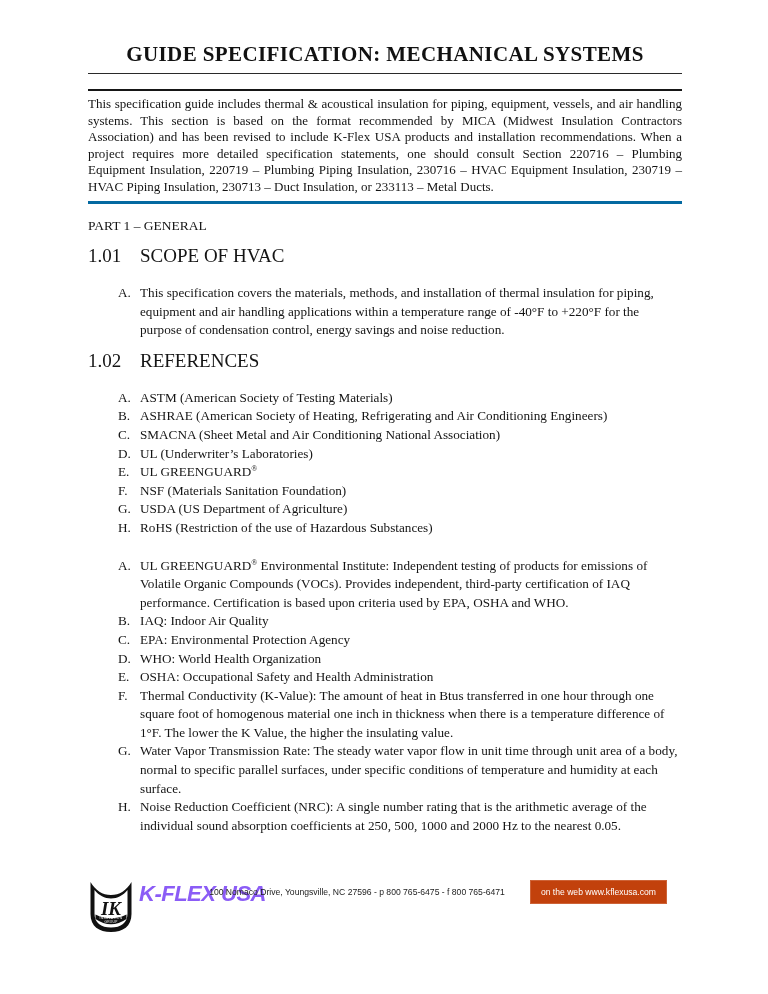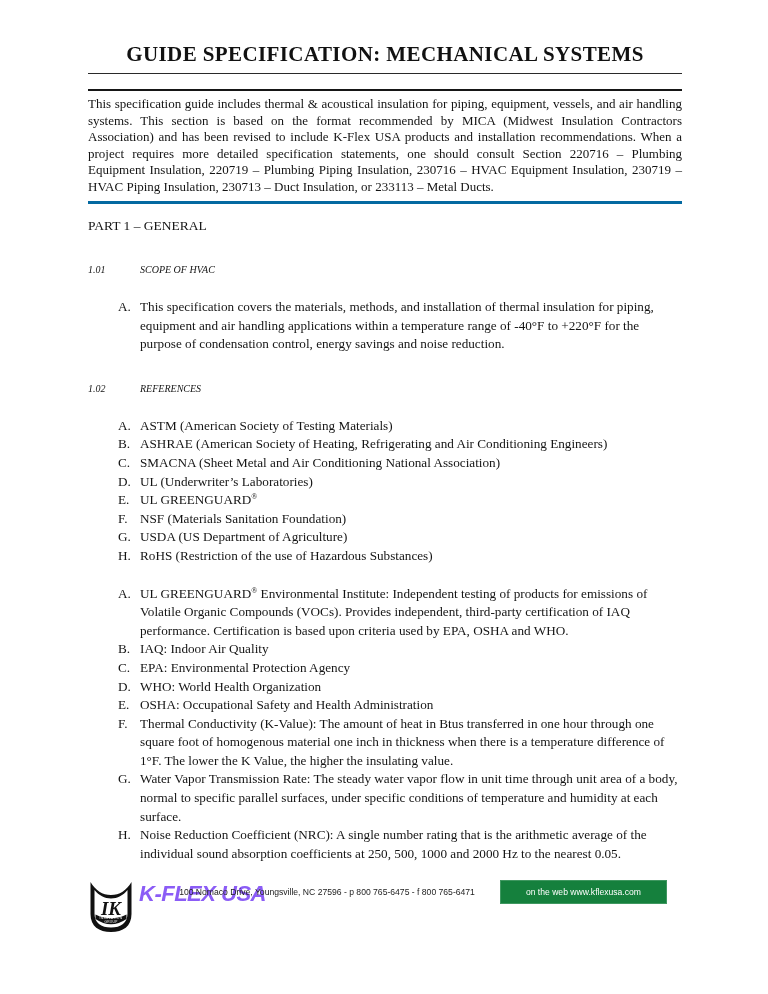"1.01" .section-heading { font-size: 10px -> 19px; font-style: italic -> none; margin-top: 26px -> 12px }
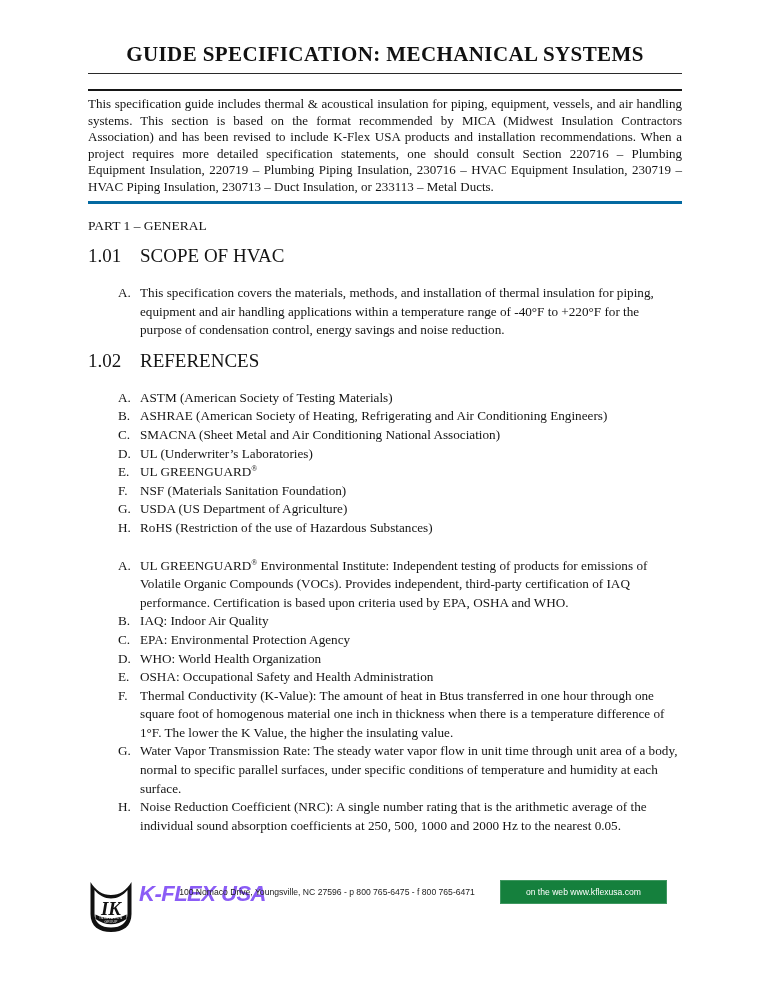"on the web www.kflexusa.com" .web-box { background: #15803d -> #c2410c; padding: 7px 26px -> 7px 11px }
